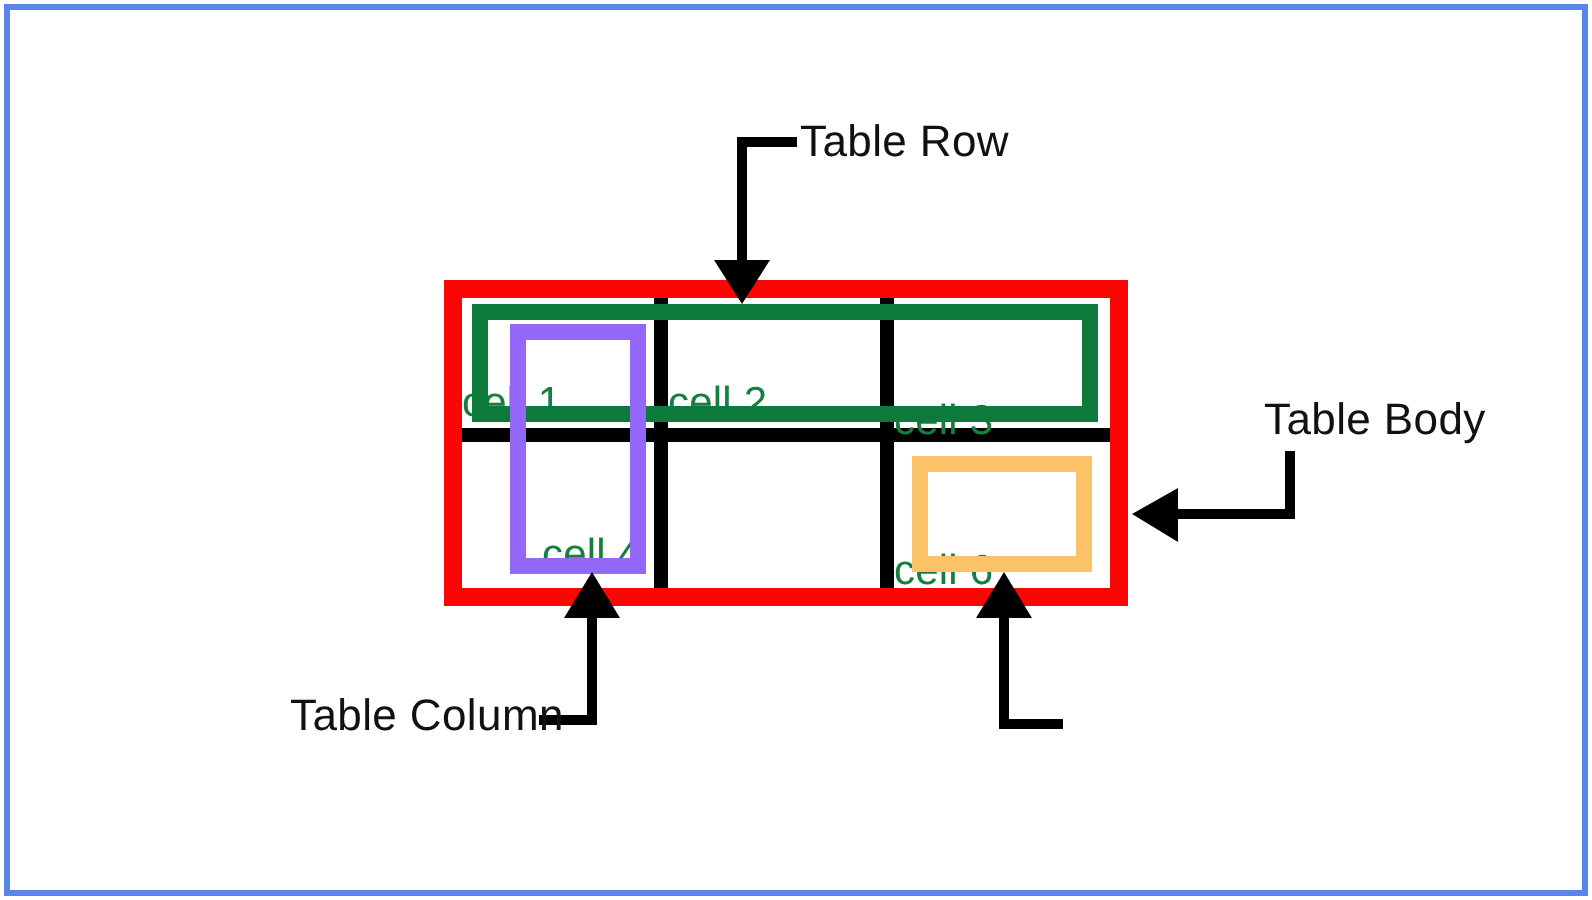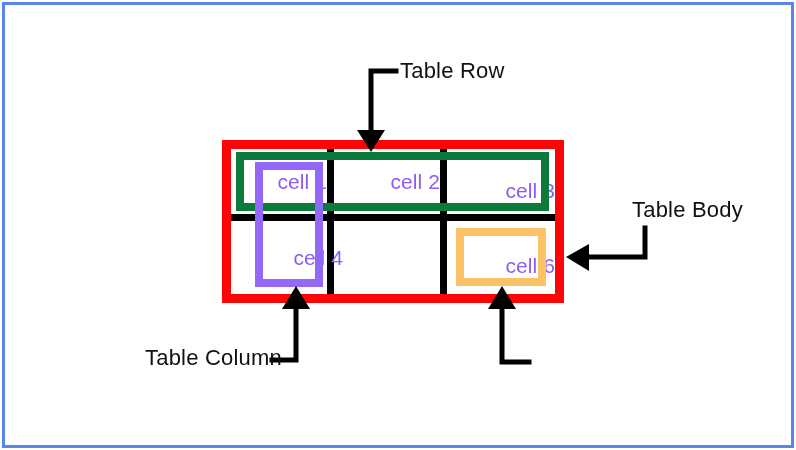"cell 1" .cell { color: #8b5cf6 -> #15803d; justify-content: flex-end -> flex-start; margin-top: none -> 20px }
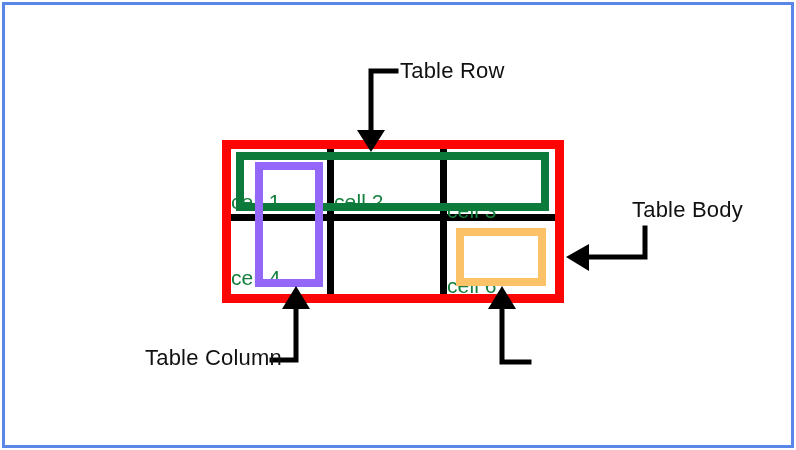"cell 4" #cell-4 { padding-left: none -> 40px }
